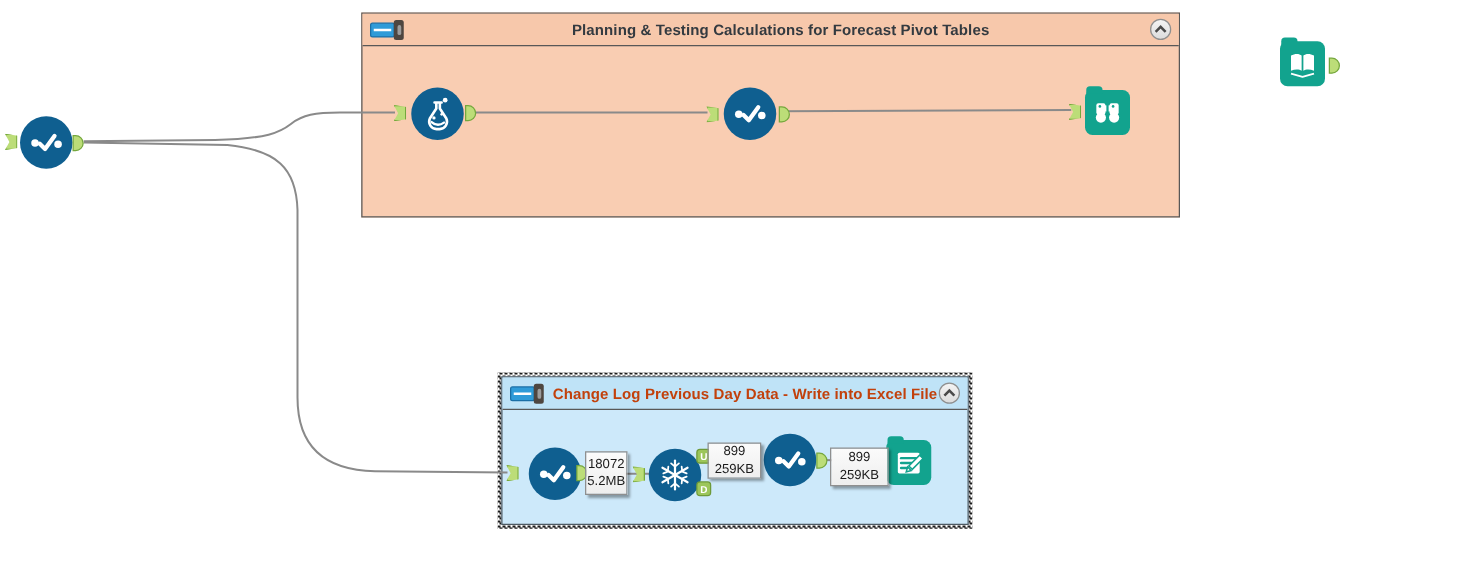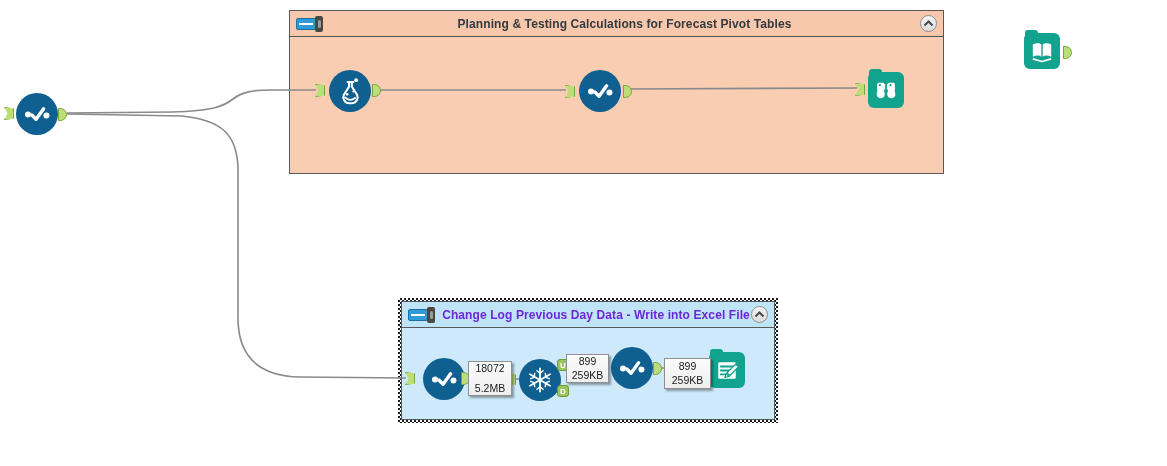"Change Log Previous Day Data" .blue .container-title { color: #6d28d9 -> #c2410c }
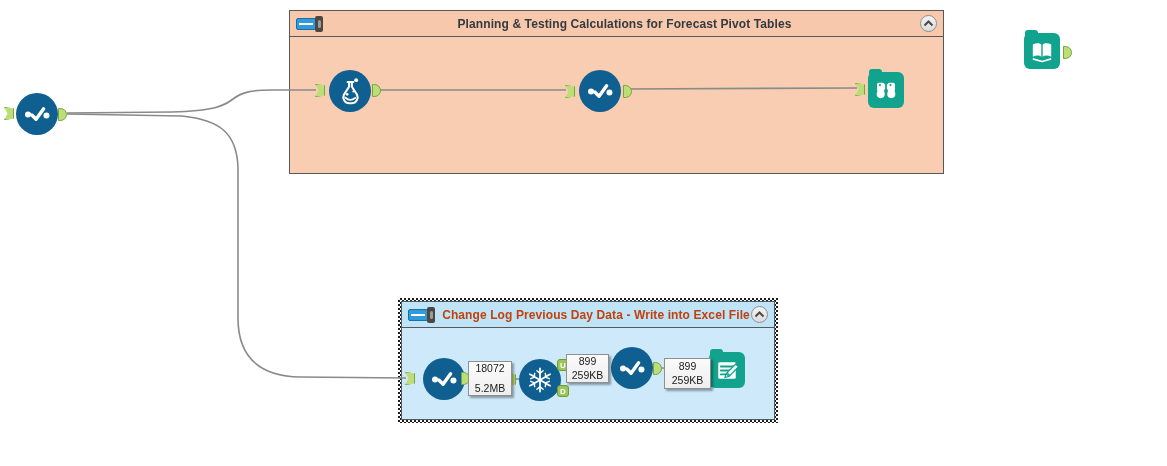"18072" div.annotation { justify-content: space-between -> none; width: 44px -> 34px }
